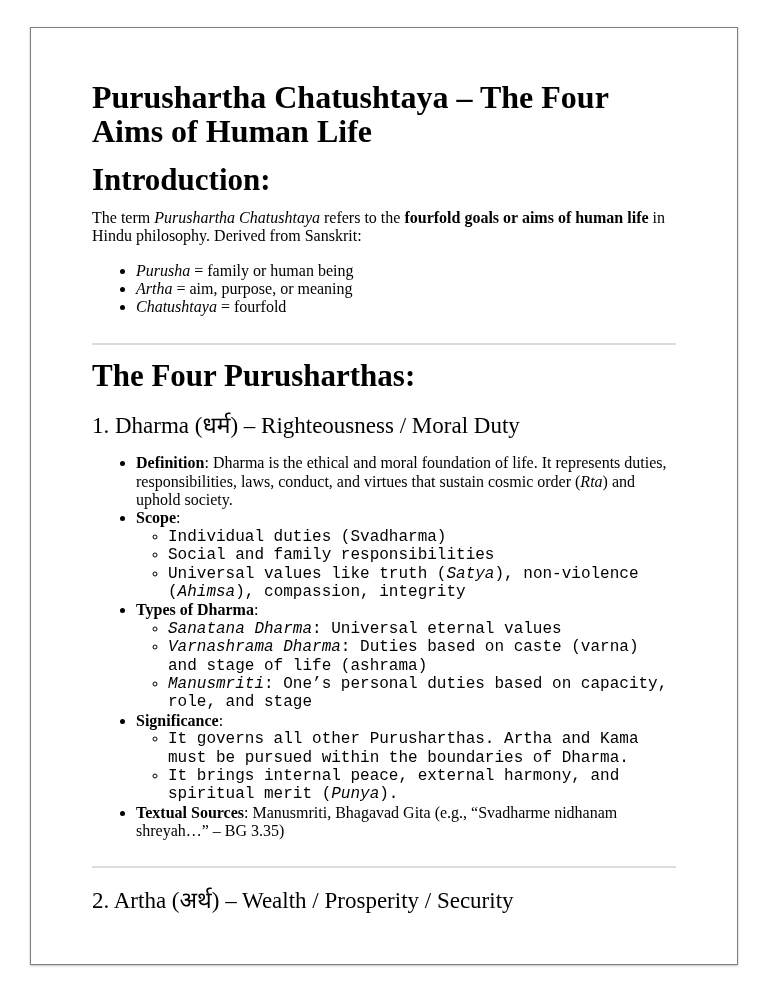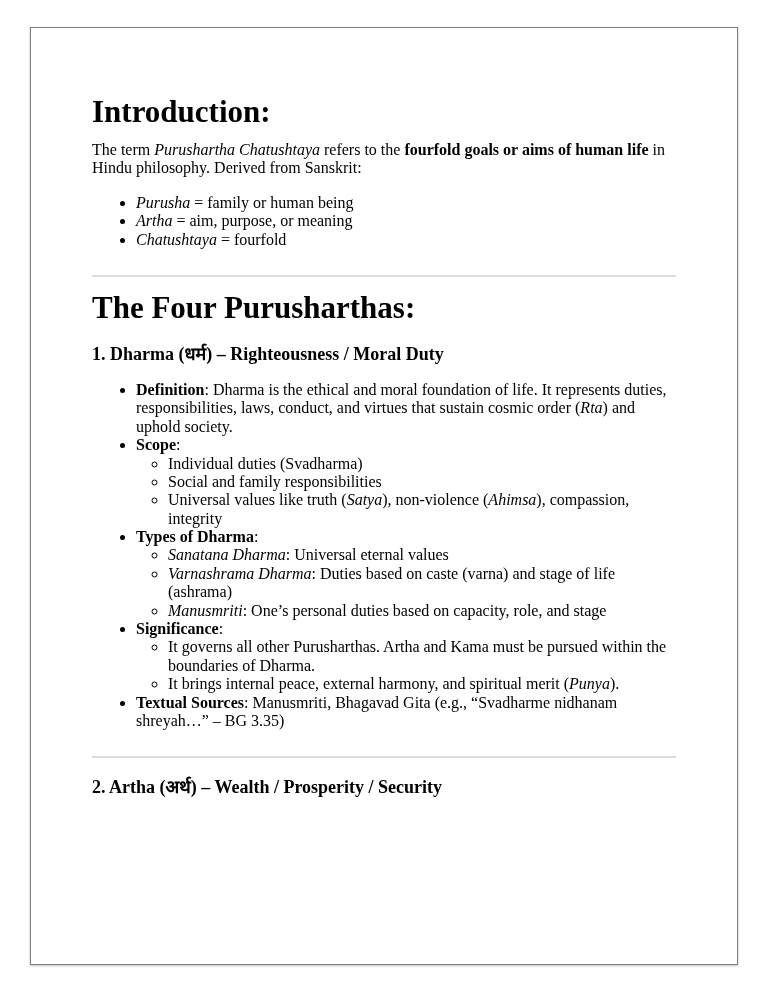"Purushartha Chatushtaya – The Four" h1 { html: none -> <h1>Purushartha Chatushtaya – The Four Aims of Human Life</h1> }
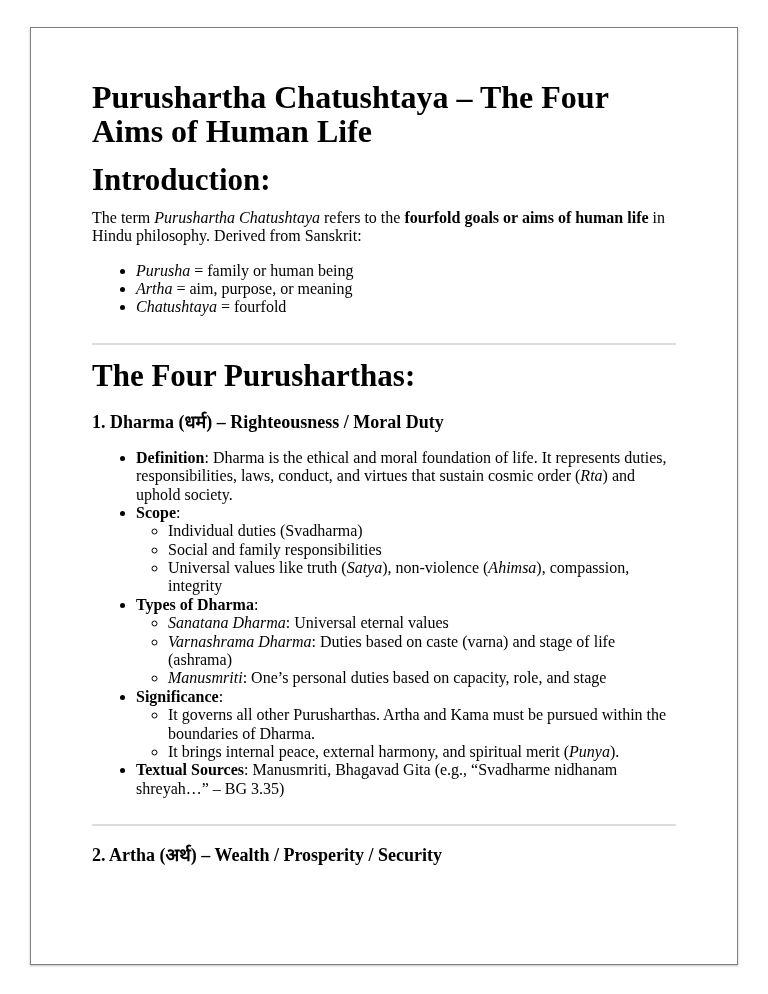"1. Dharma (धर्म) – Righteousness" h3 { font-size: 18px -> 23px; font-weight: bold -> normal }
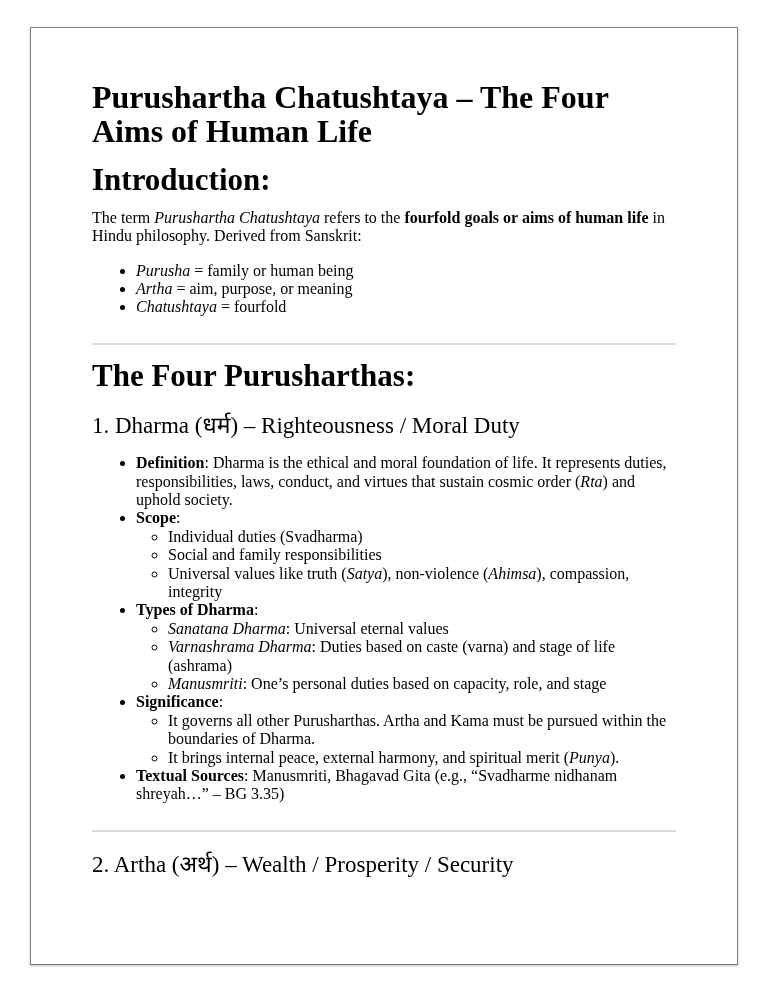"Individual duties (Svadharma)" ul ul { font-family: none -> Liberation Mono, monospace }
